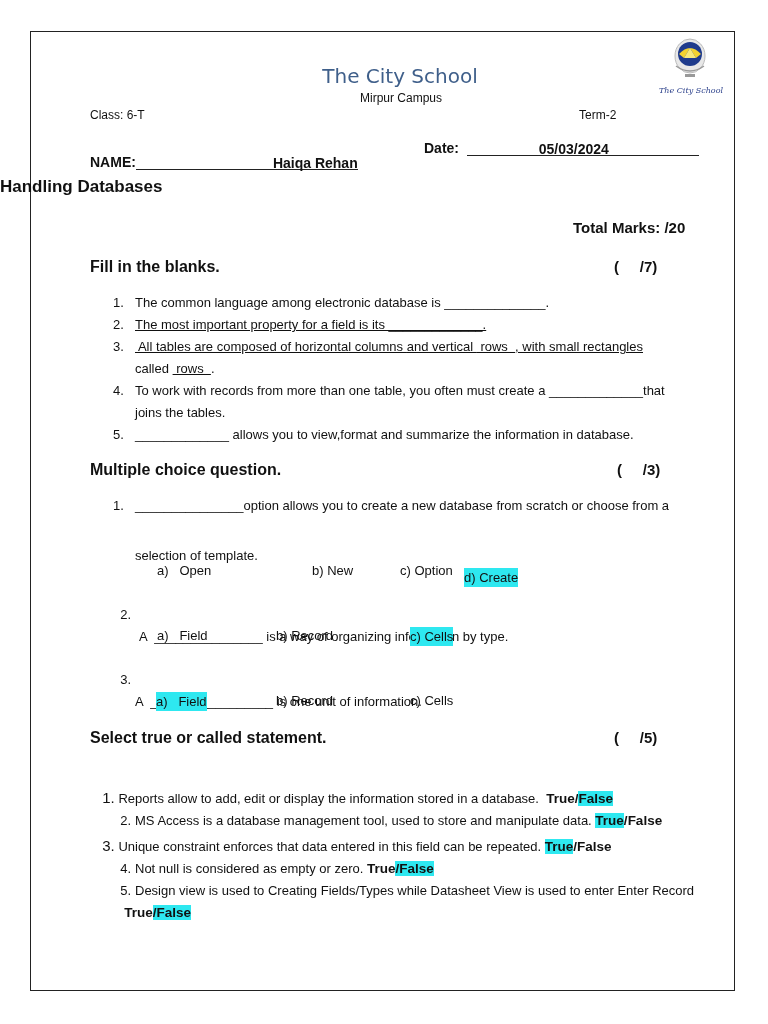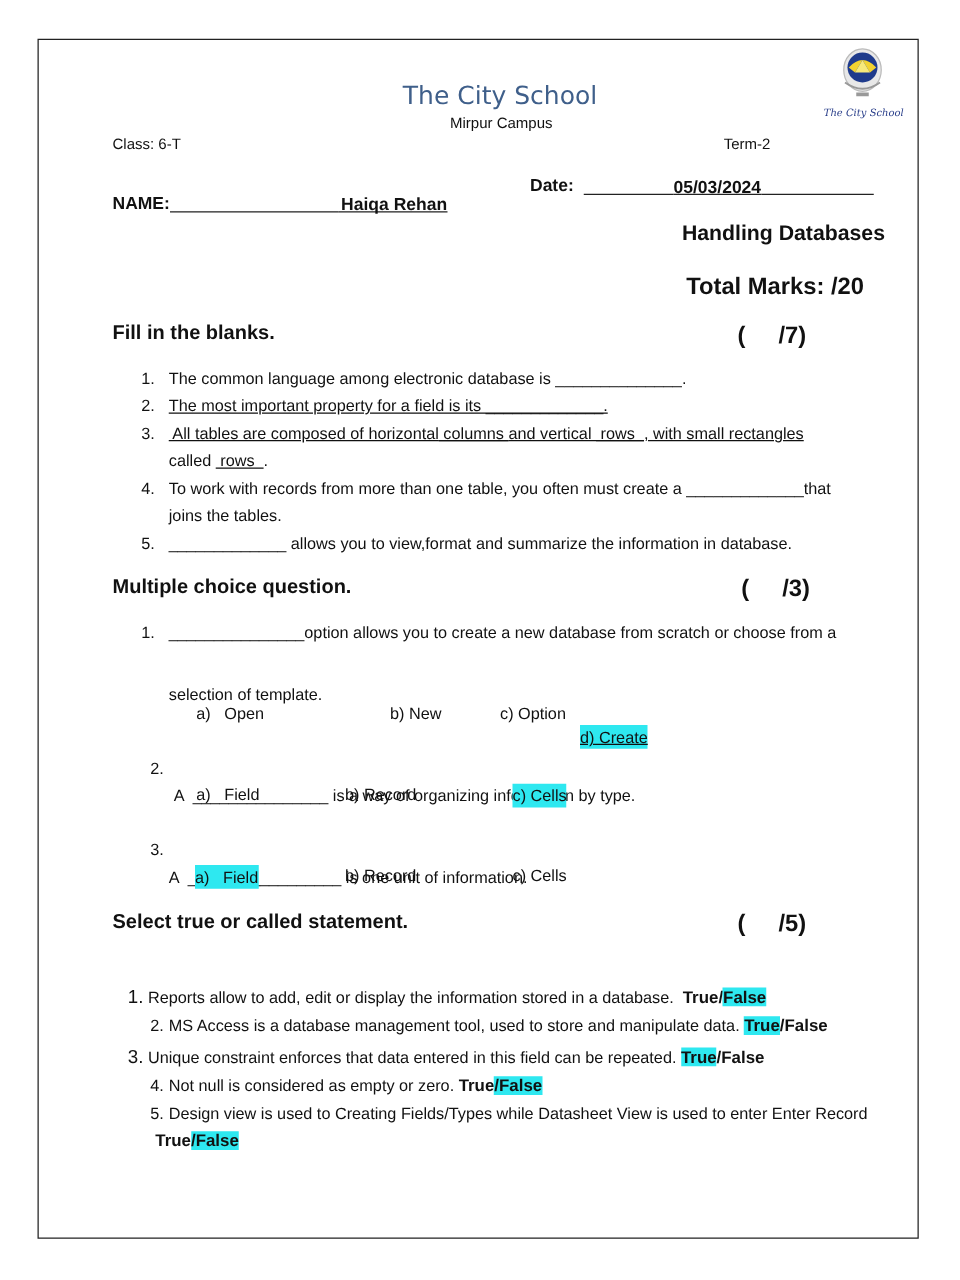"Handling Databases" .doc-title { text-align: right -> left }
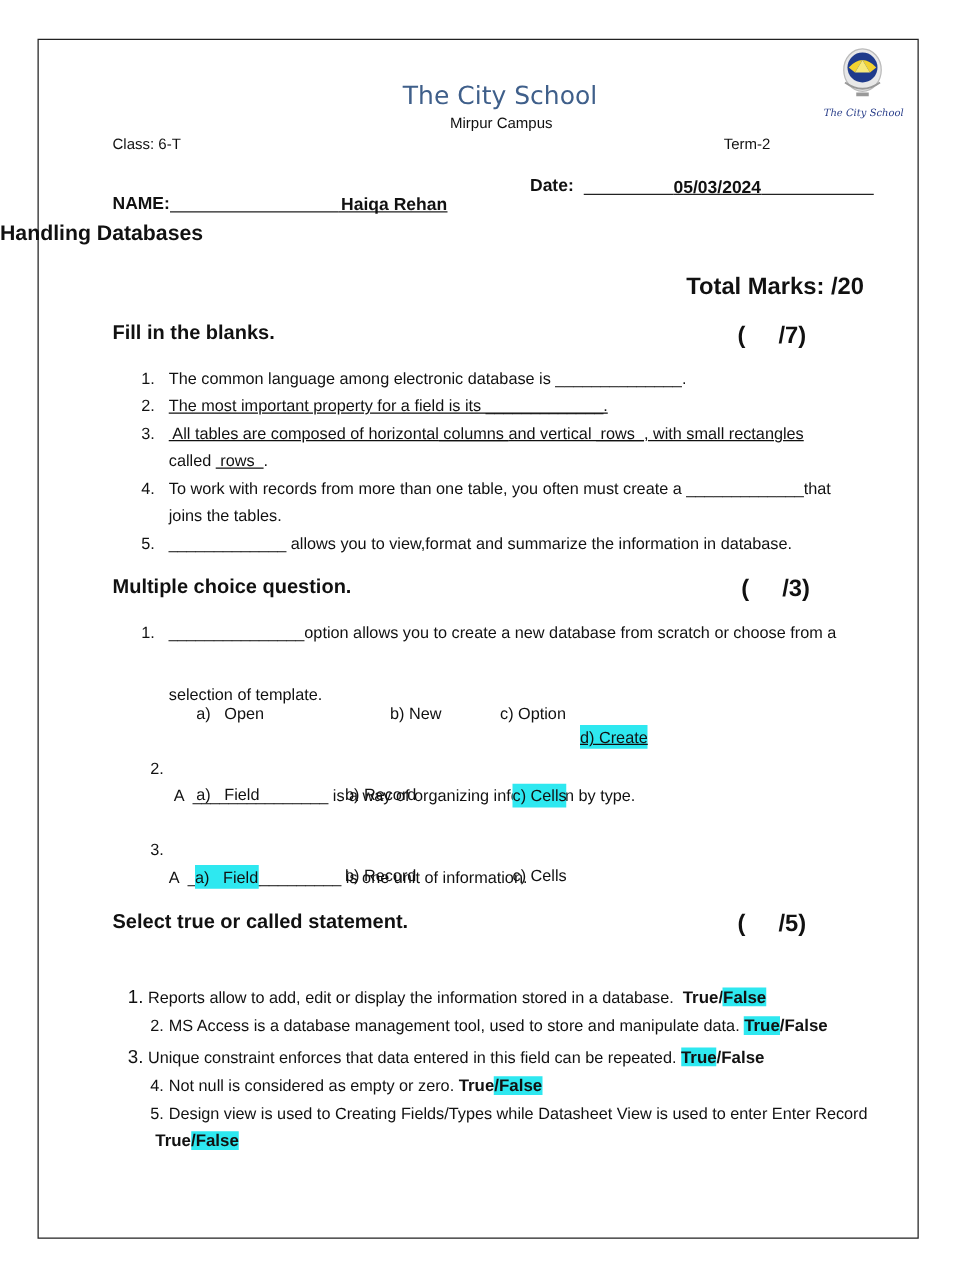"Total Marks: /20" .marks { font-size: 19px -> 15px; margin-left: none -> 24px }
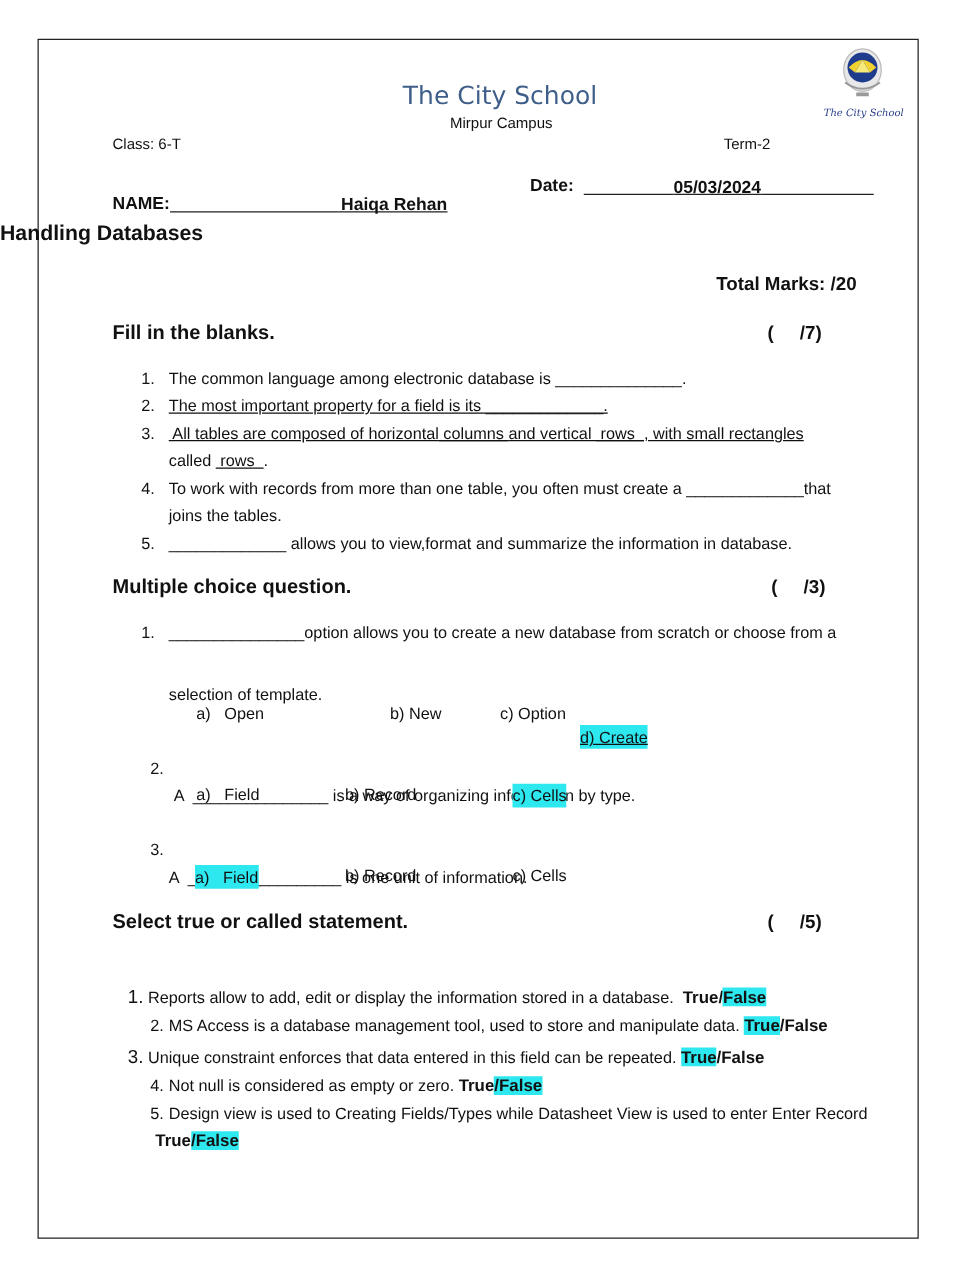"d) Create" div.abs { margin-top: 20px -> 8px; text-decoration: underline -> none }
